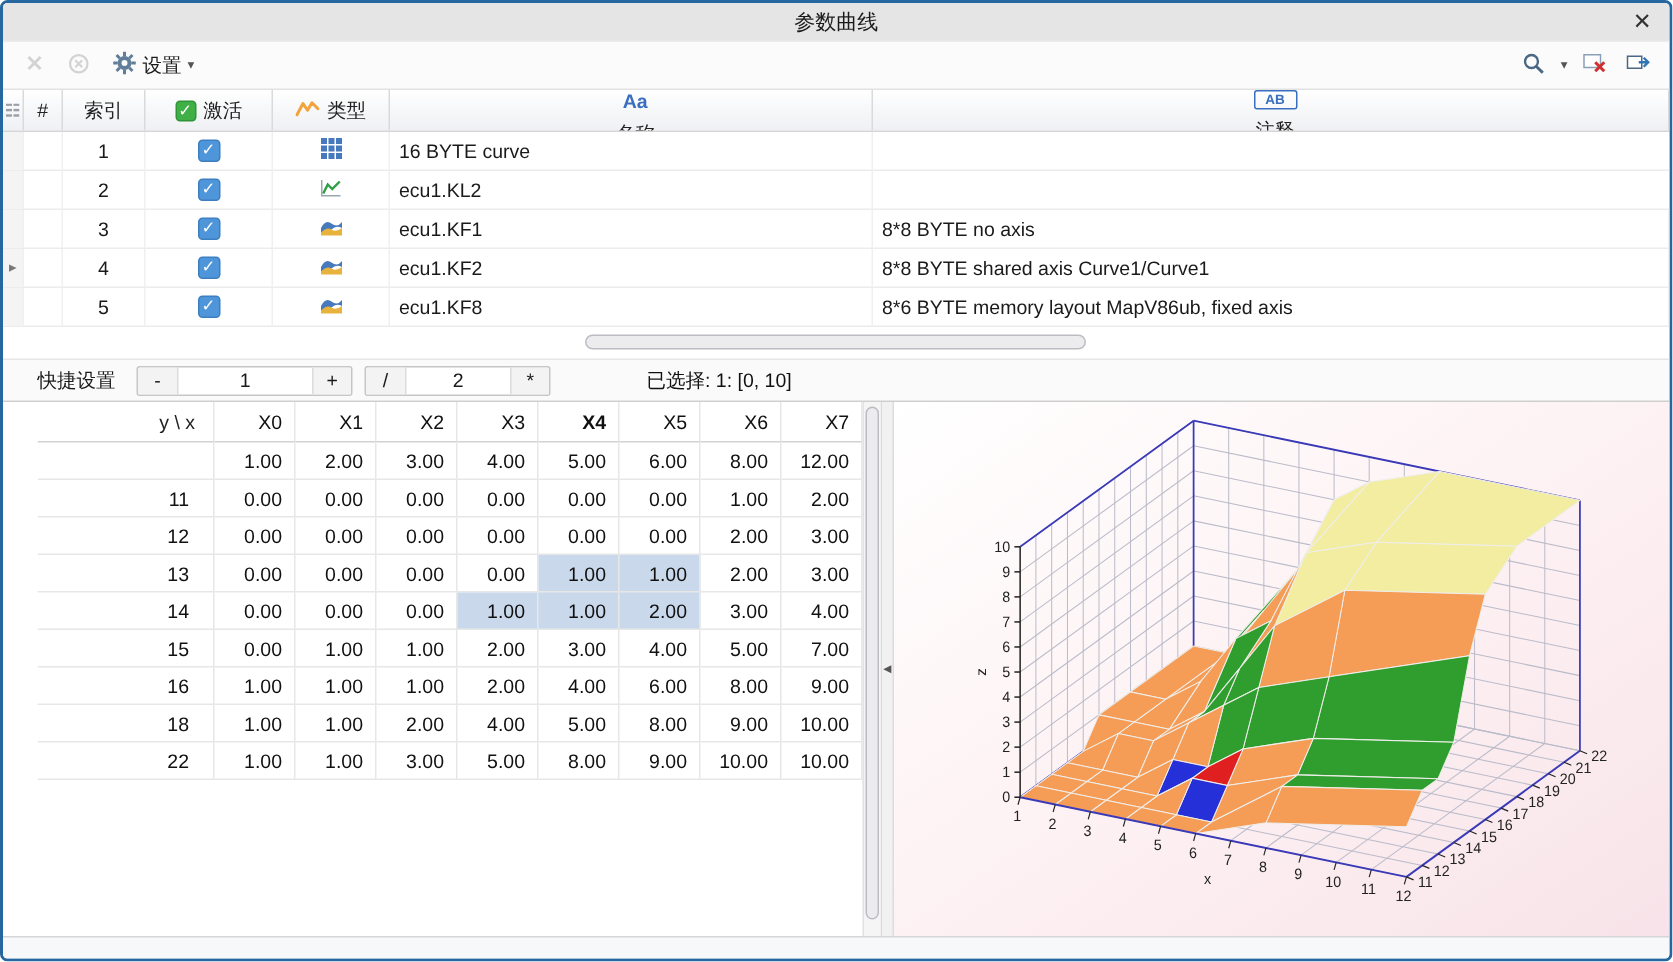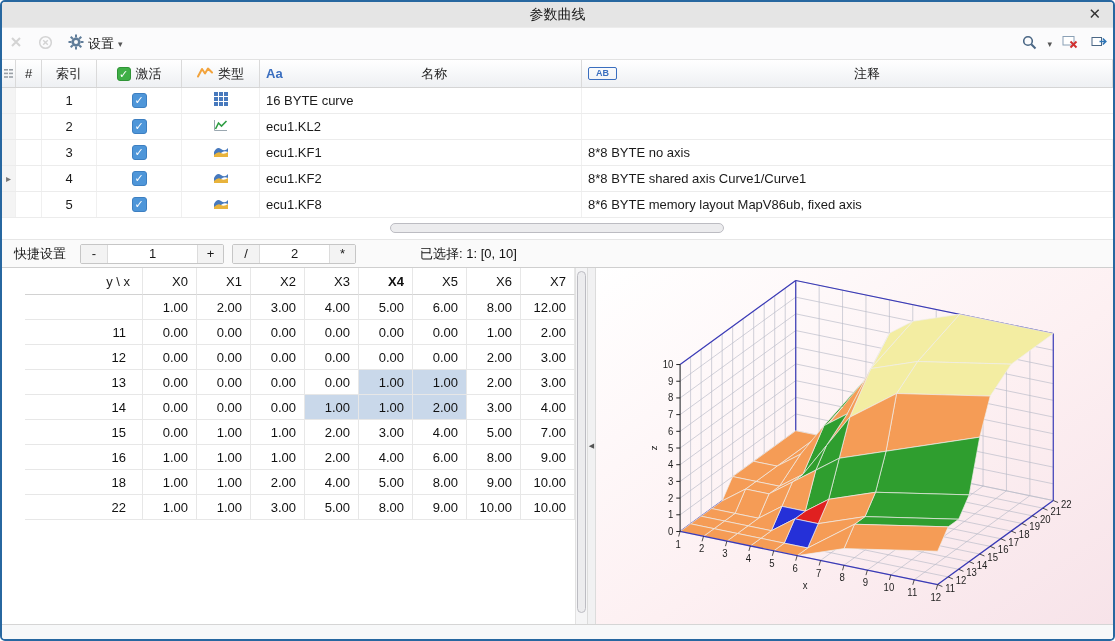"设置" .toolbar { padding: 0 3px -> 0 10px }
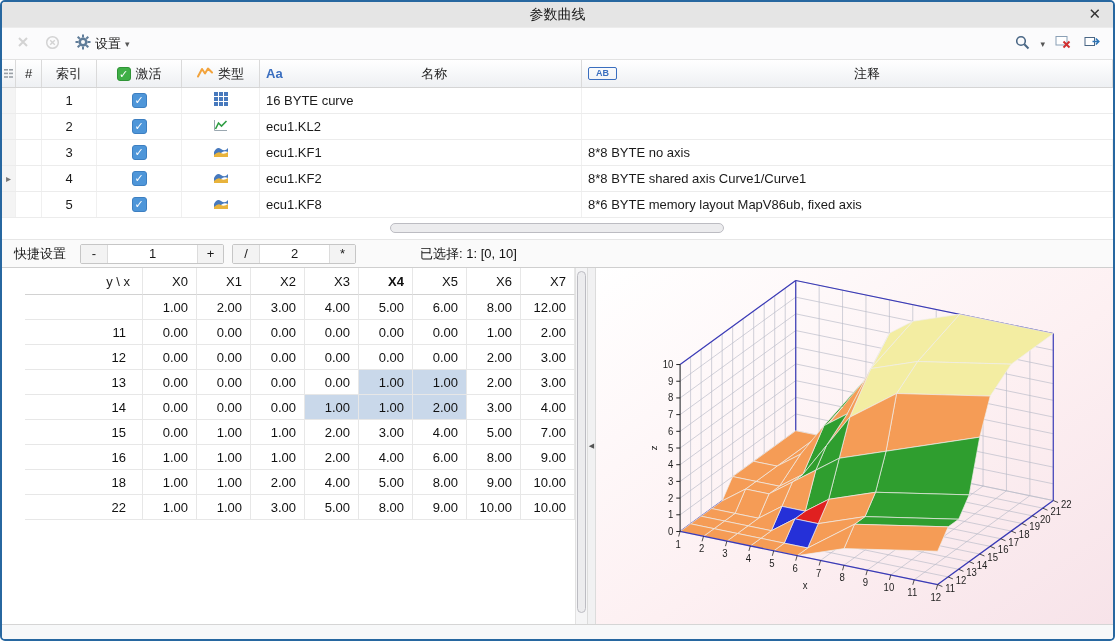"Aa" .ph.flexh { flex-direction: none -> column }
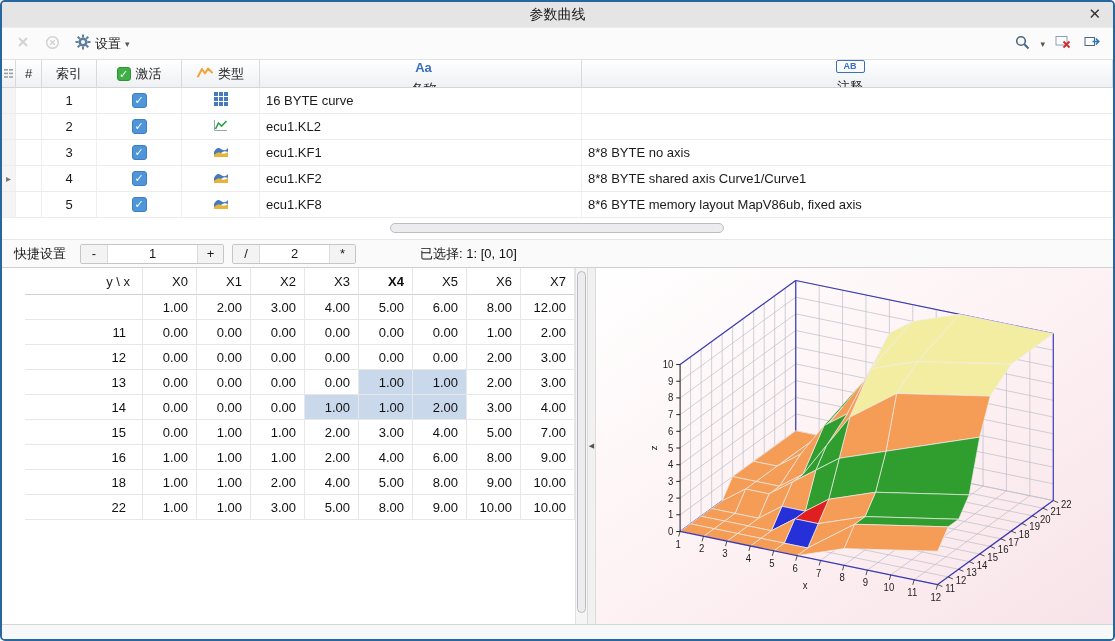"快捷设置" .qlabel { margin-left: none -> 11px }
